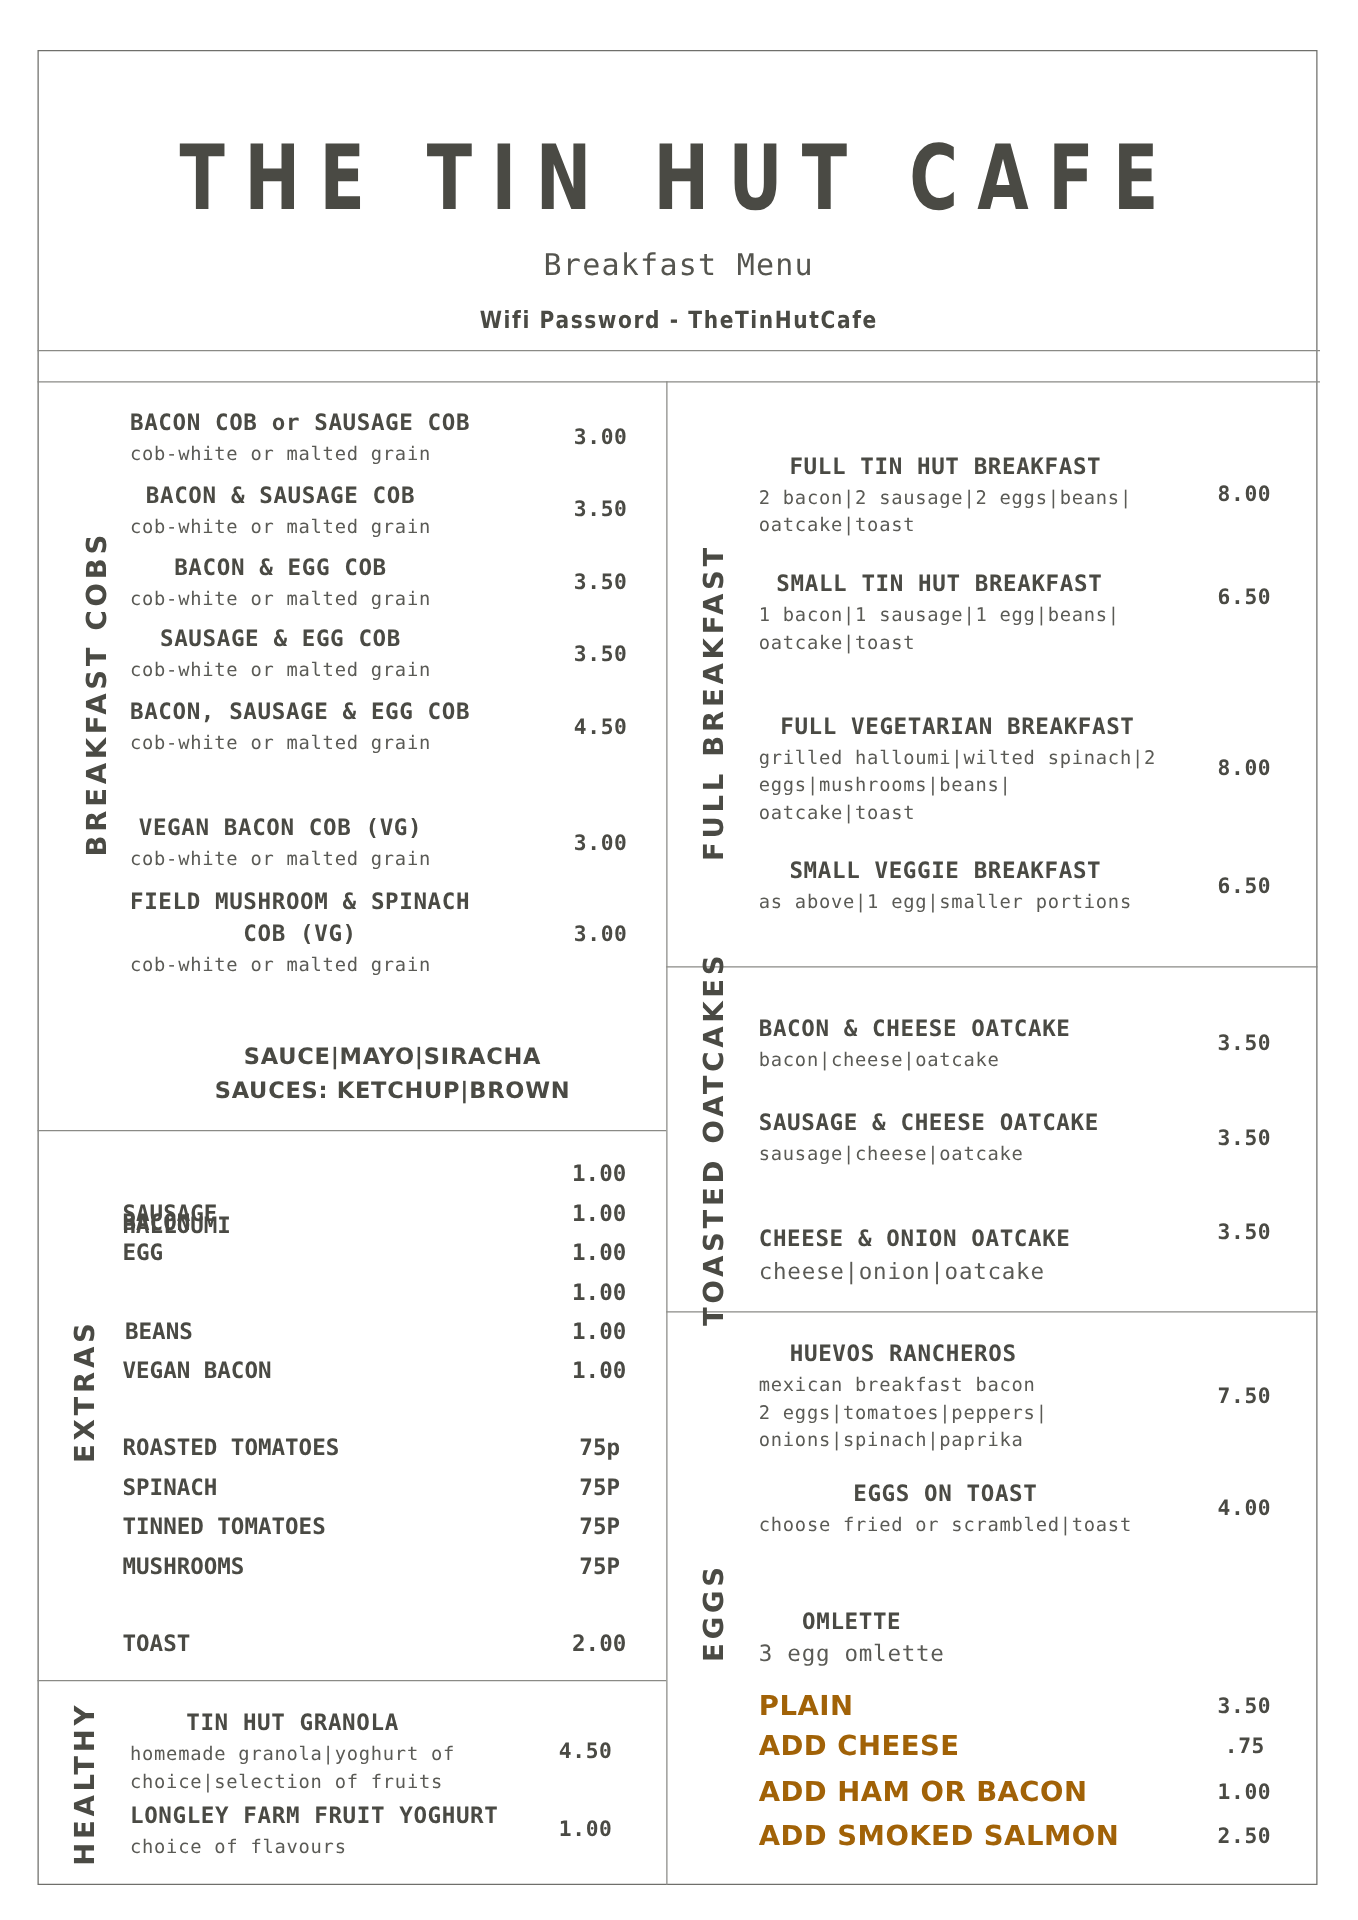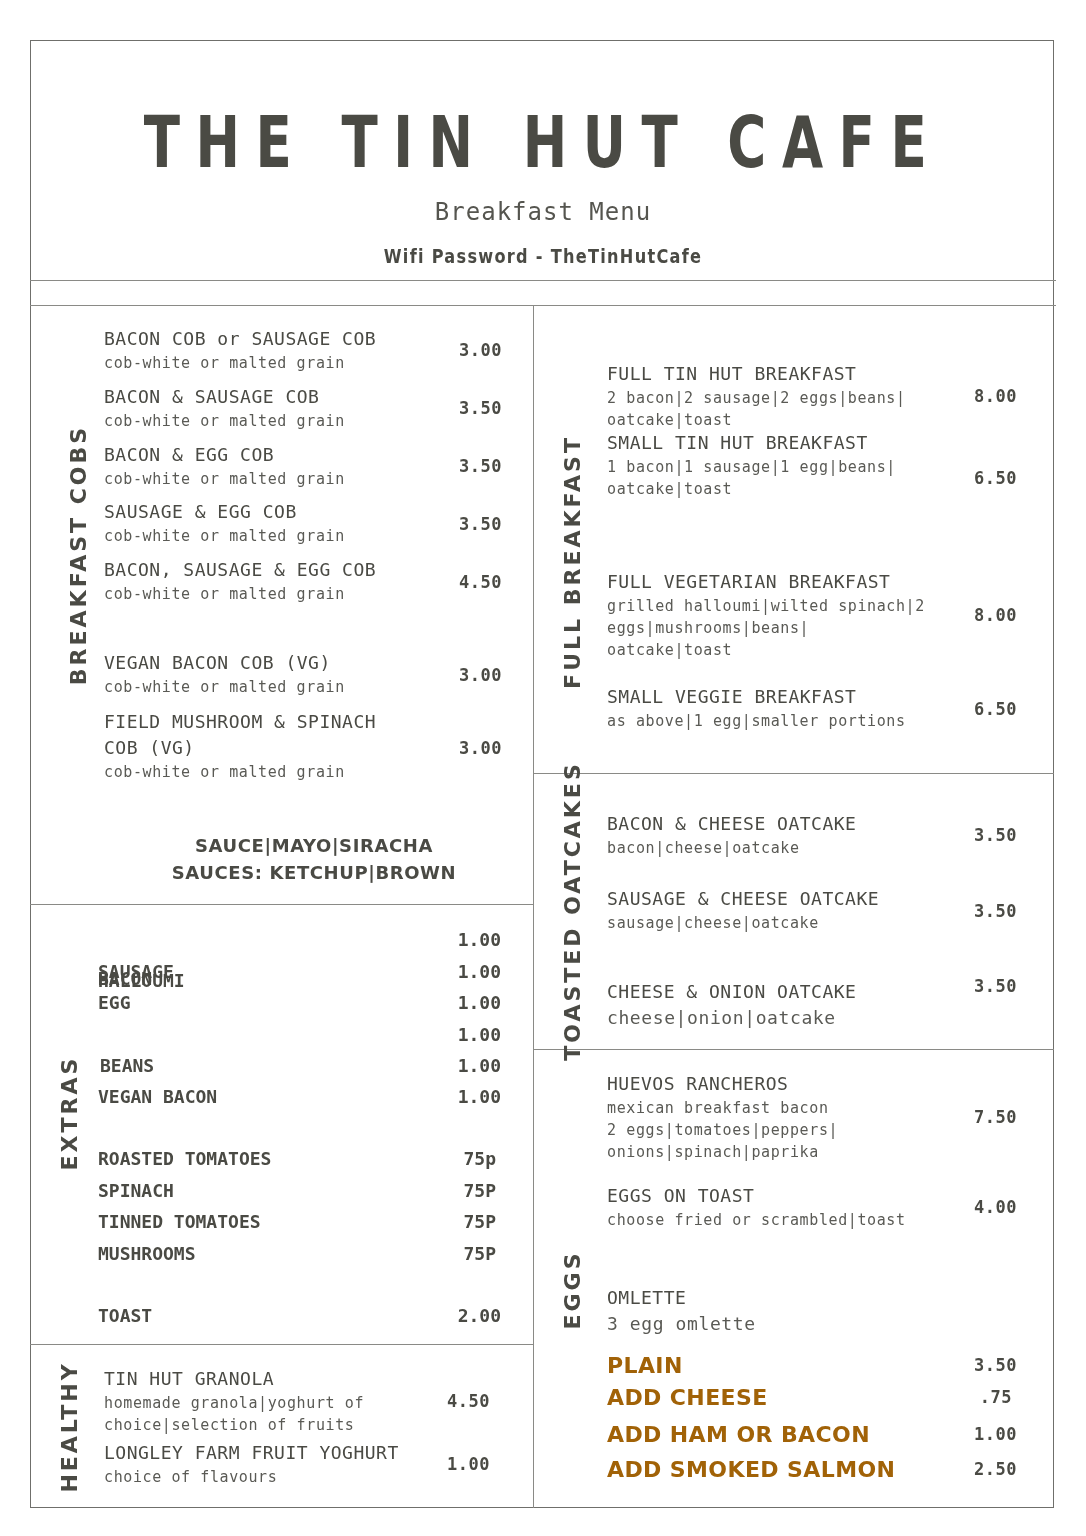"BACON COB or SAUSAGE COB" .iname { font-weight: normal -> bold; text-align: none -> center }
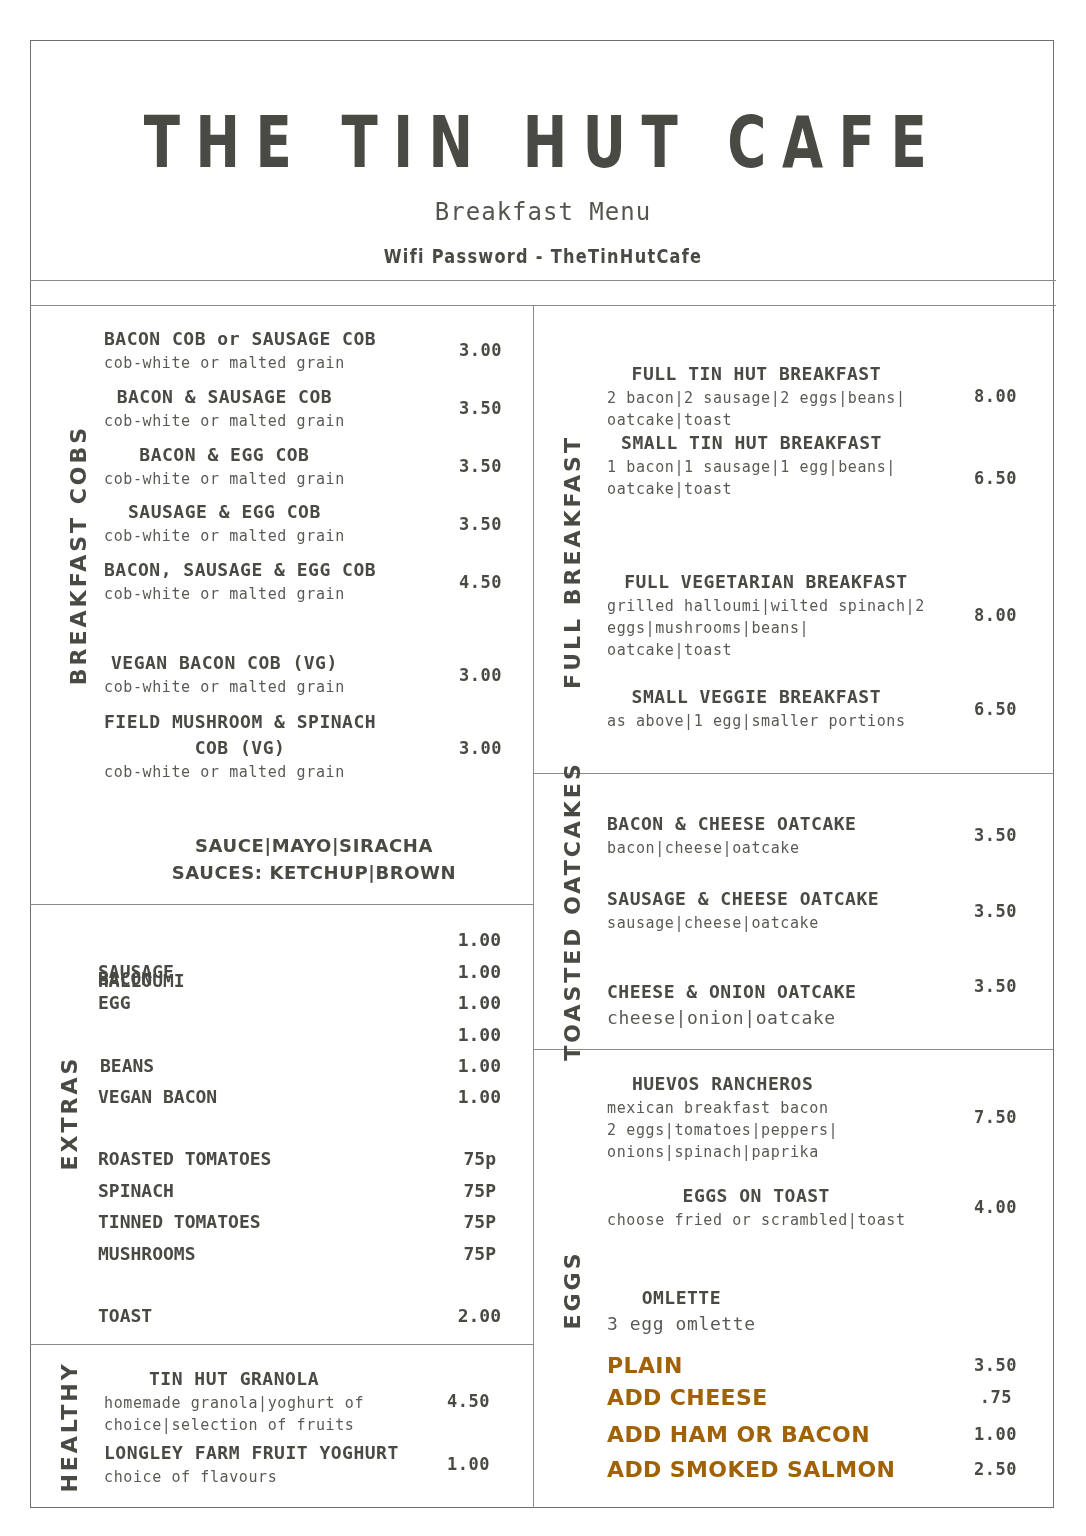"SMALL TIN HUT BREAKFAST" div.item { top: 430px -> 455px }
